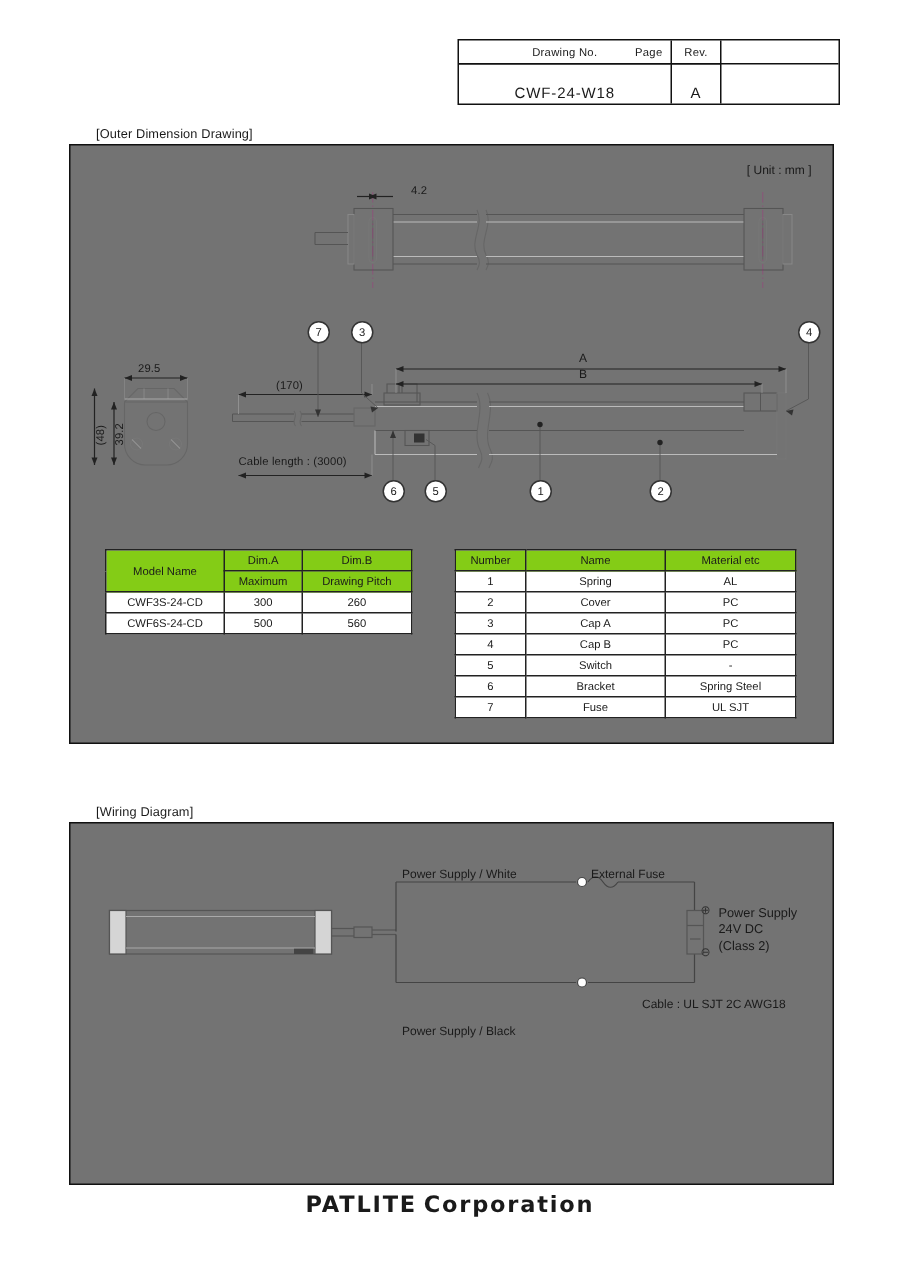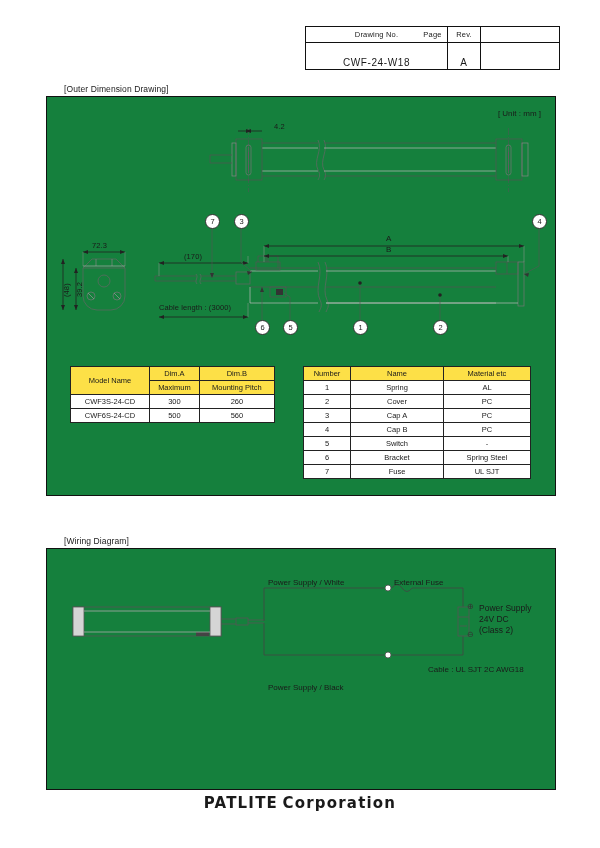"[ Unit : mm ]" .frame { background: #15803d -> #737373 }
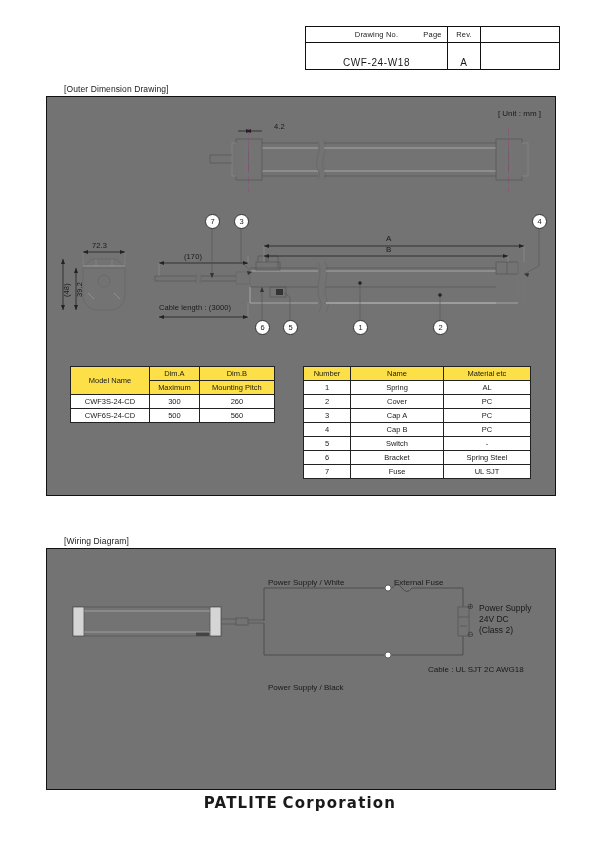"72.3" div.dim-text { text: 72.3 -> 29.5 }
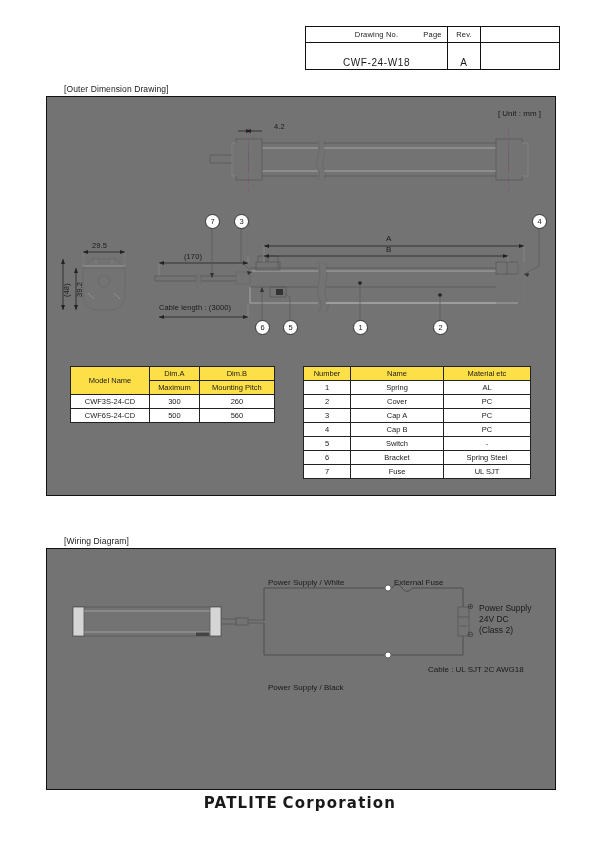"Dim.A" table.dwg th { background: #fde047 -> #84cc16 }
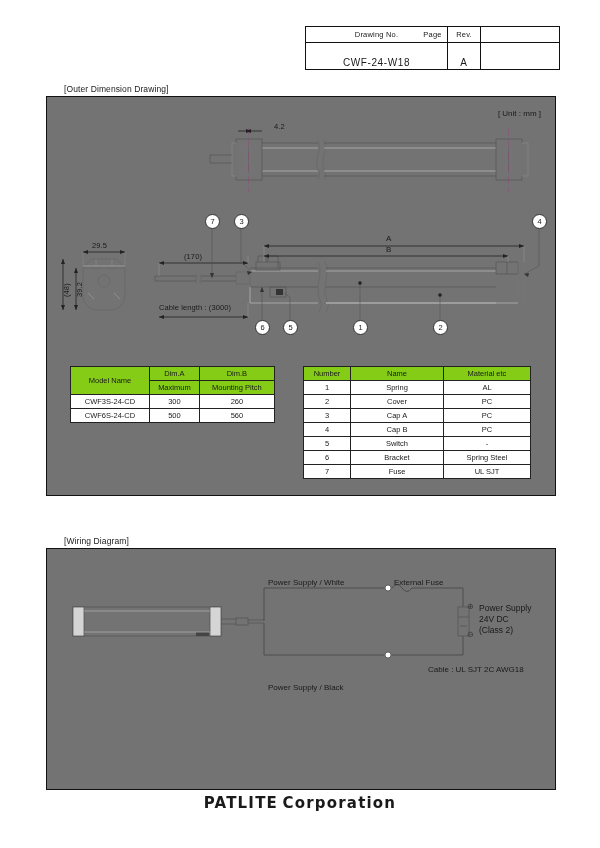"Mounting Pitch" th { text: Mounting -> Drawing }
